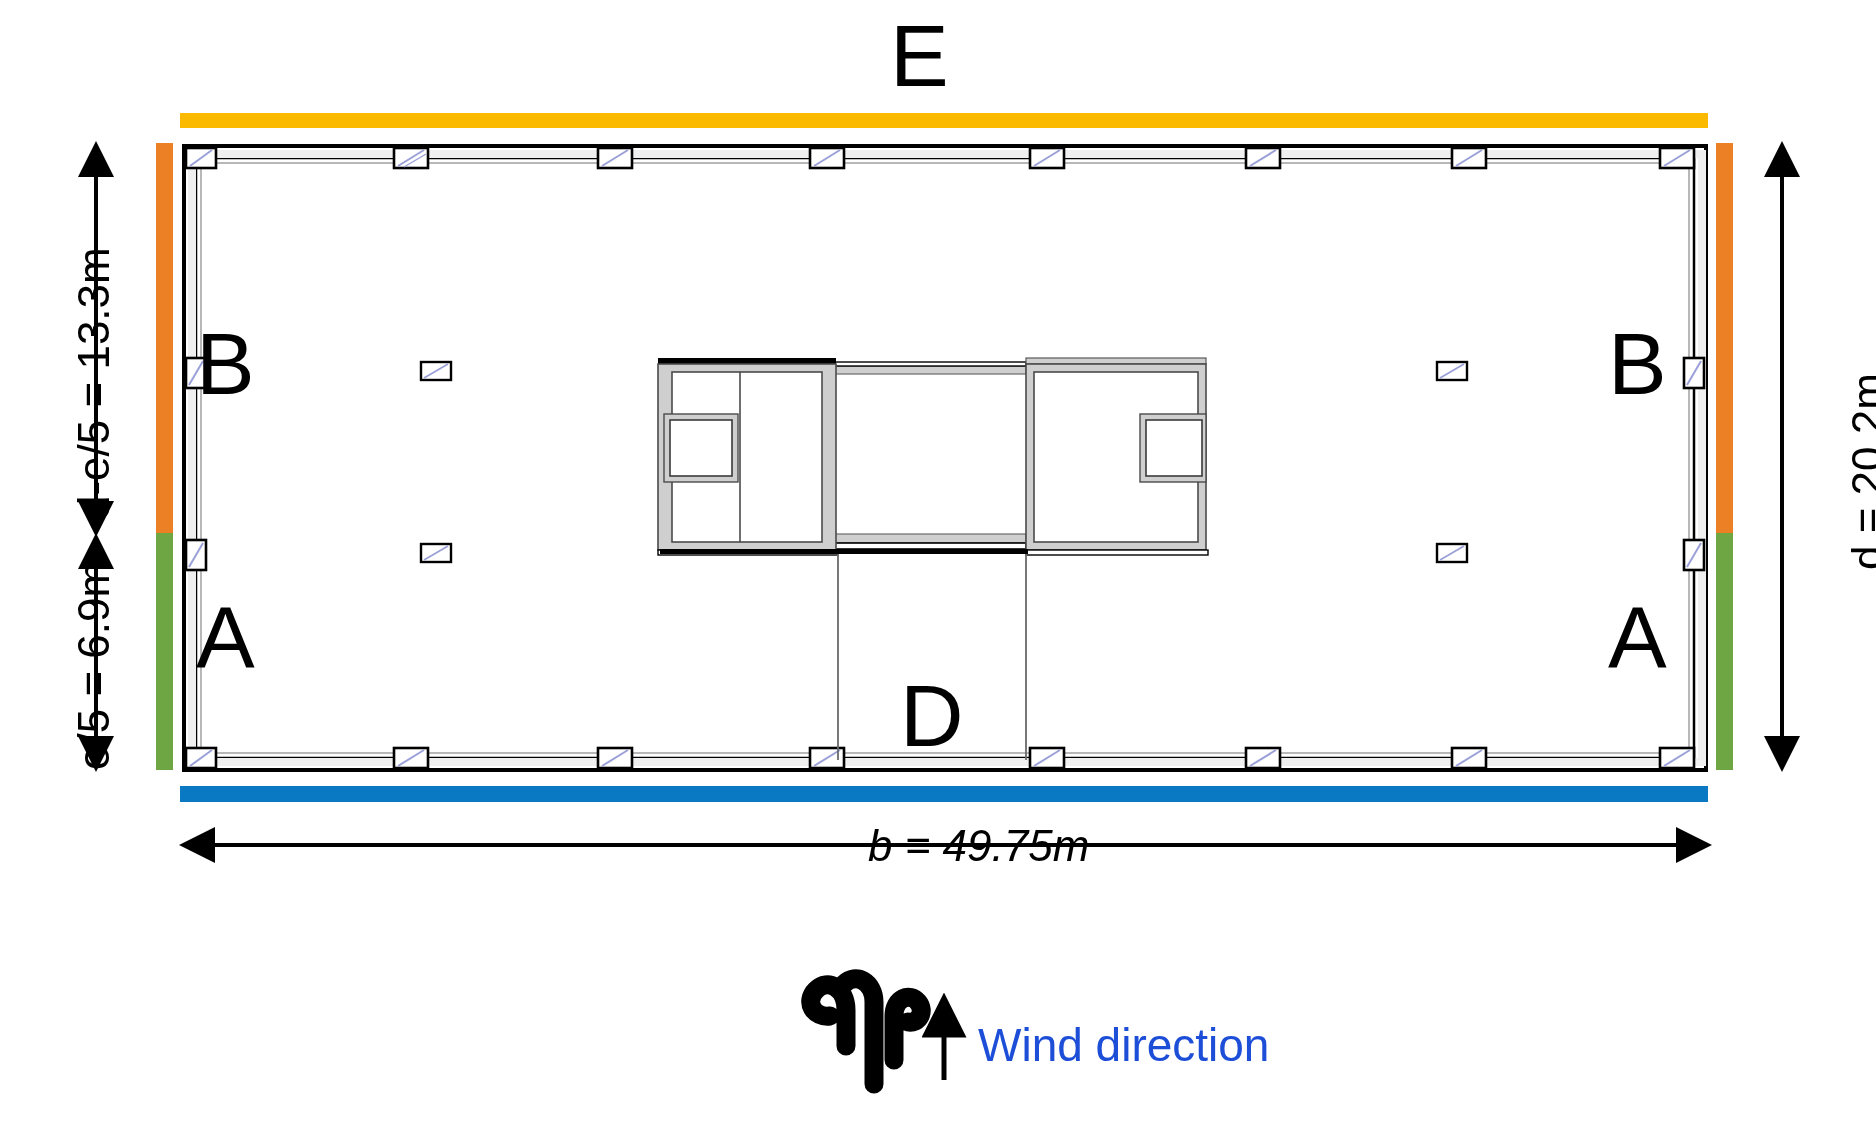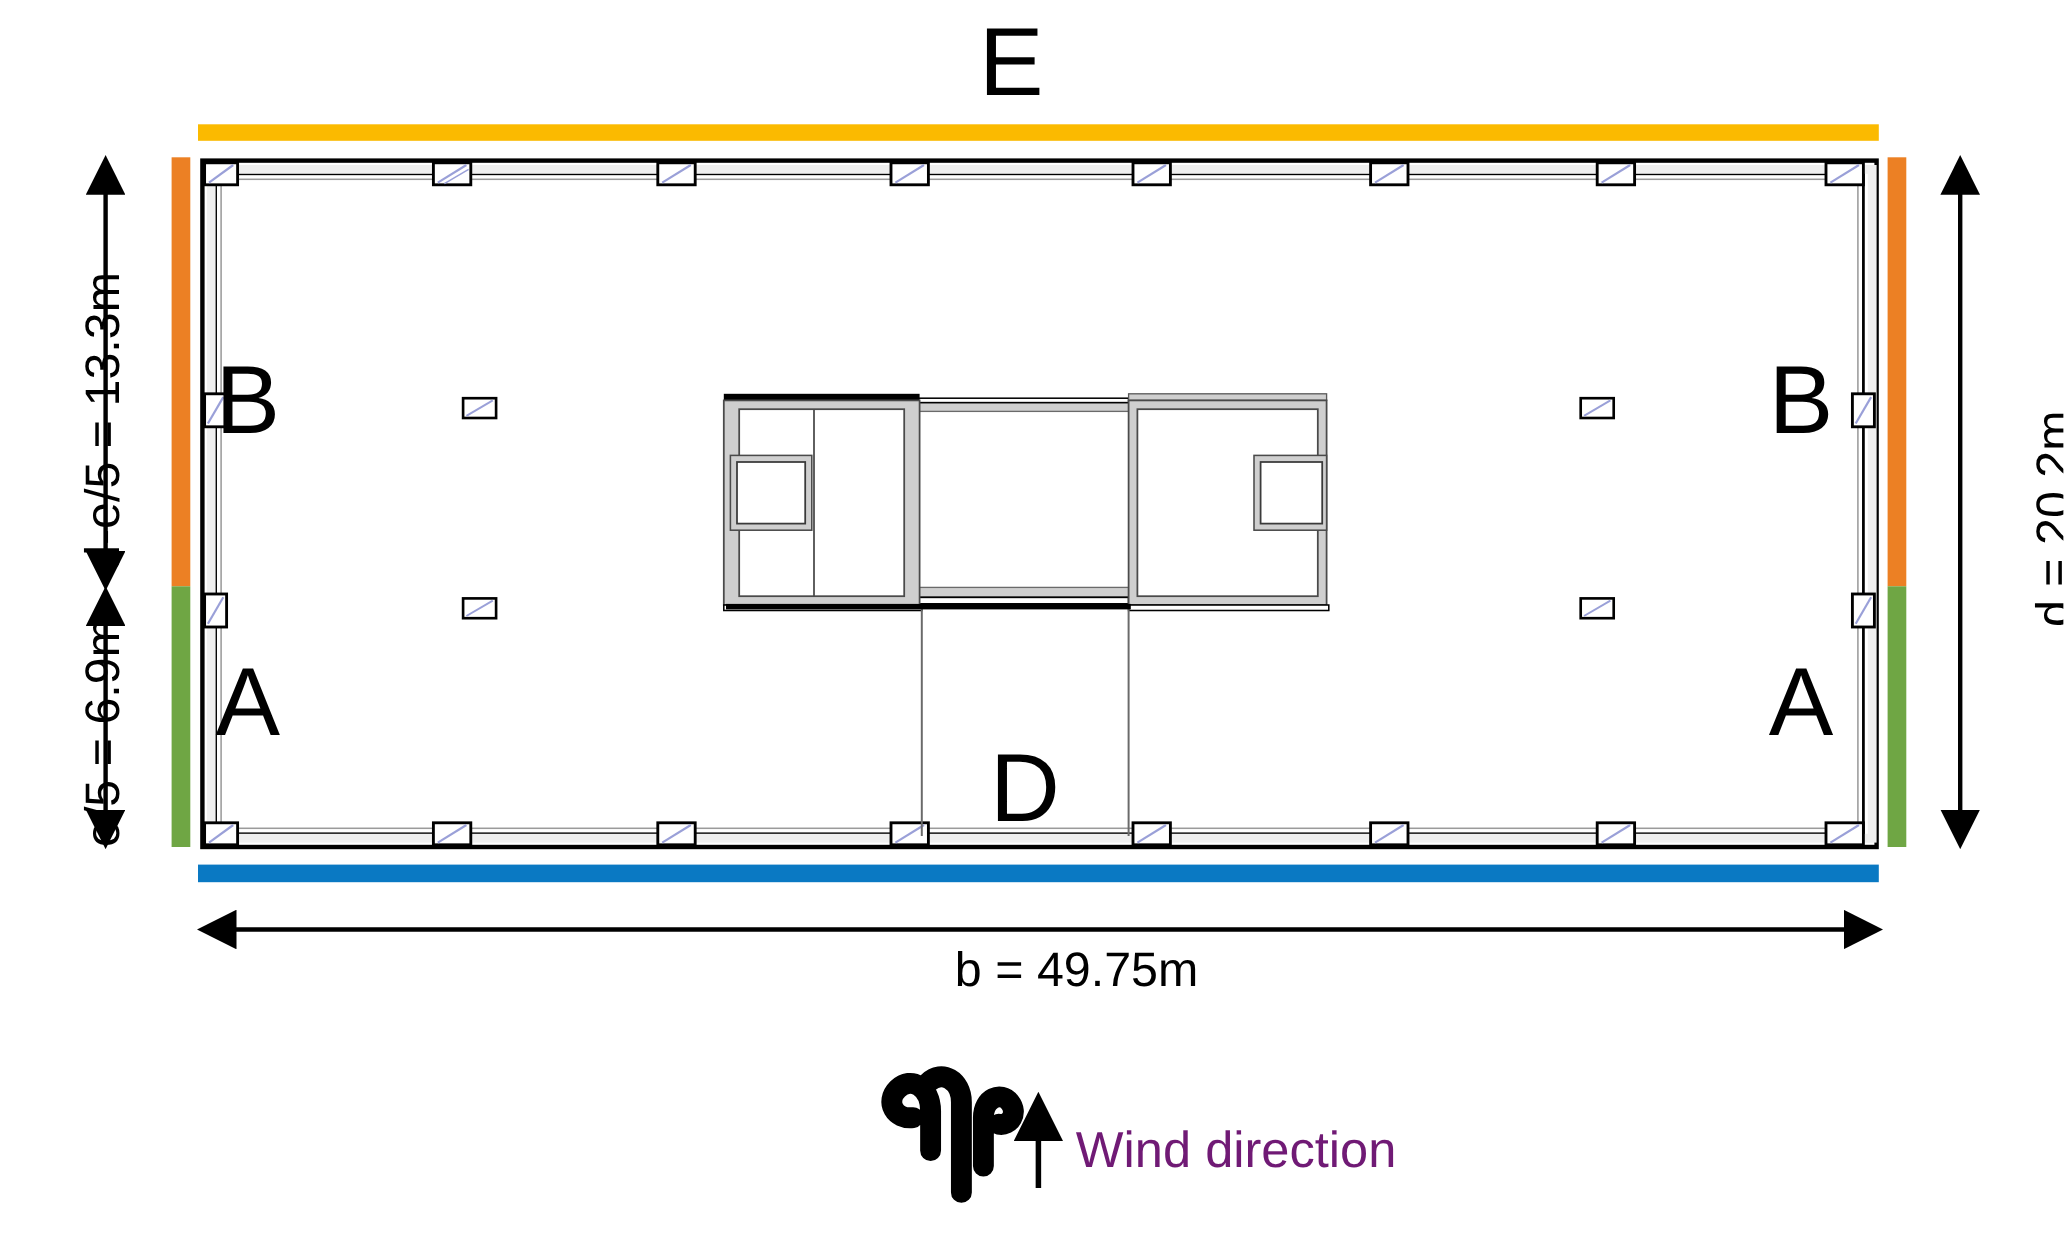"b = 49.75m" div.dim-text { font-style: none -> italic; top: 860px -> 824px }
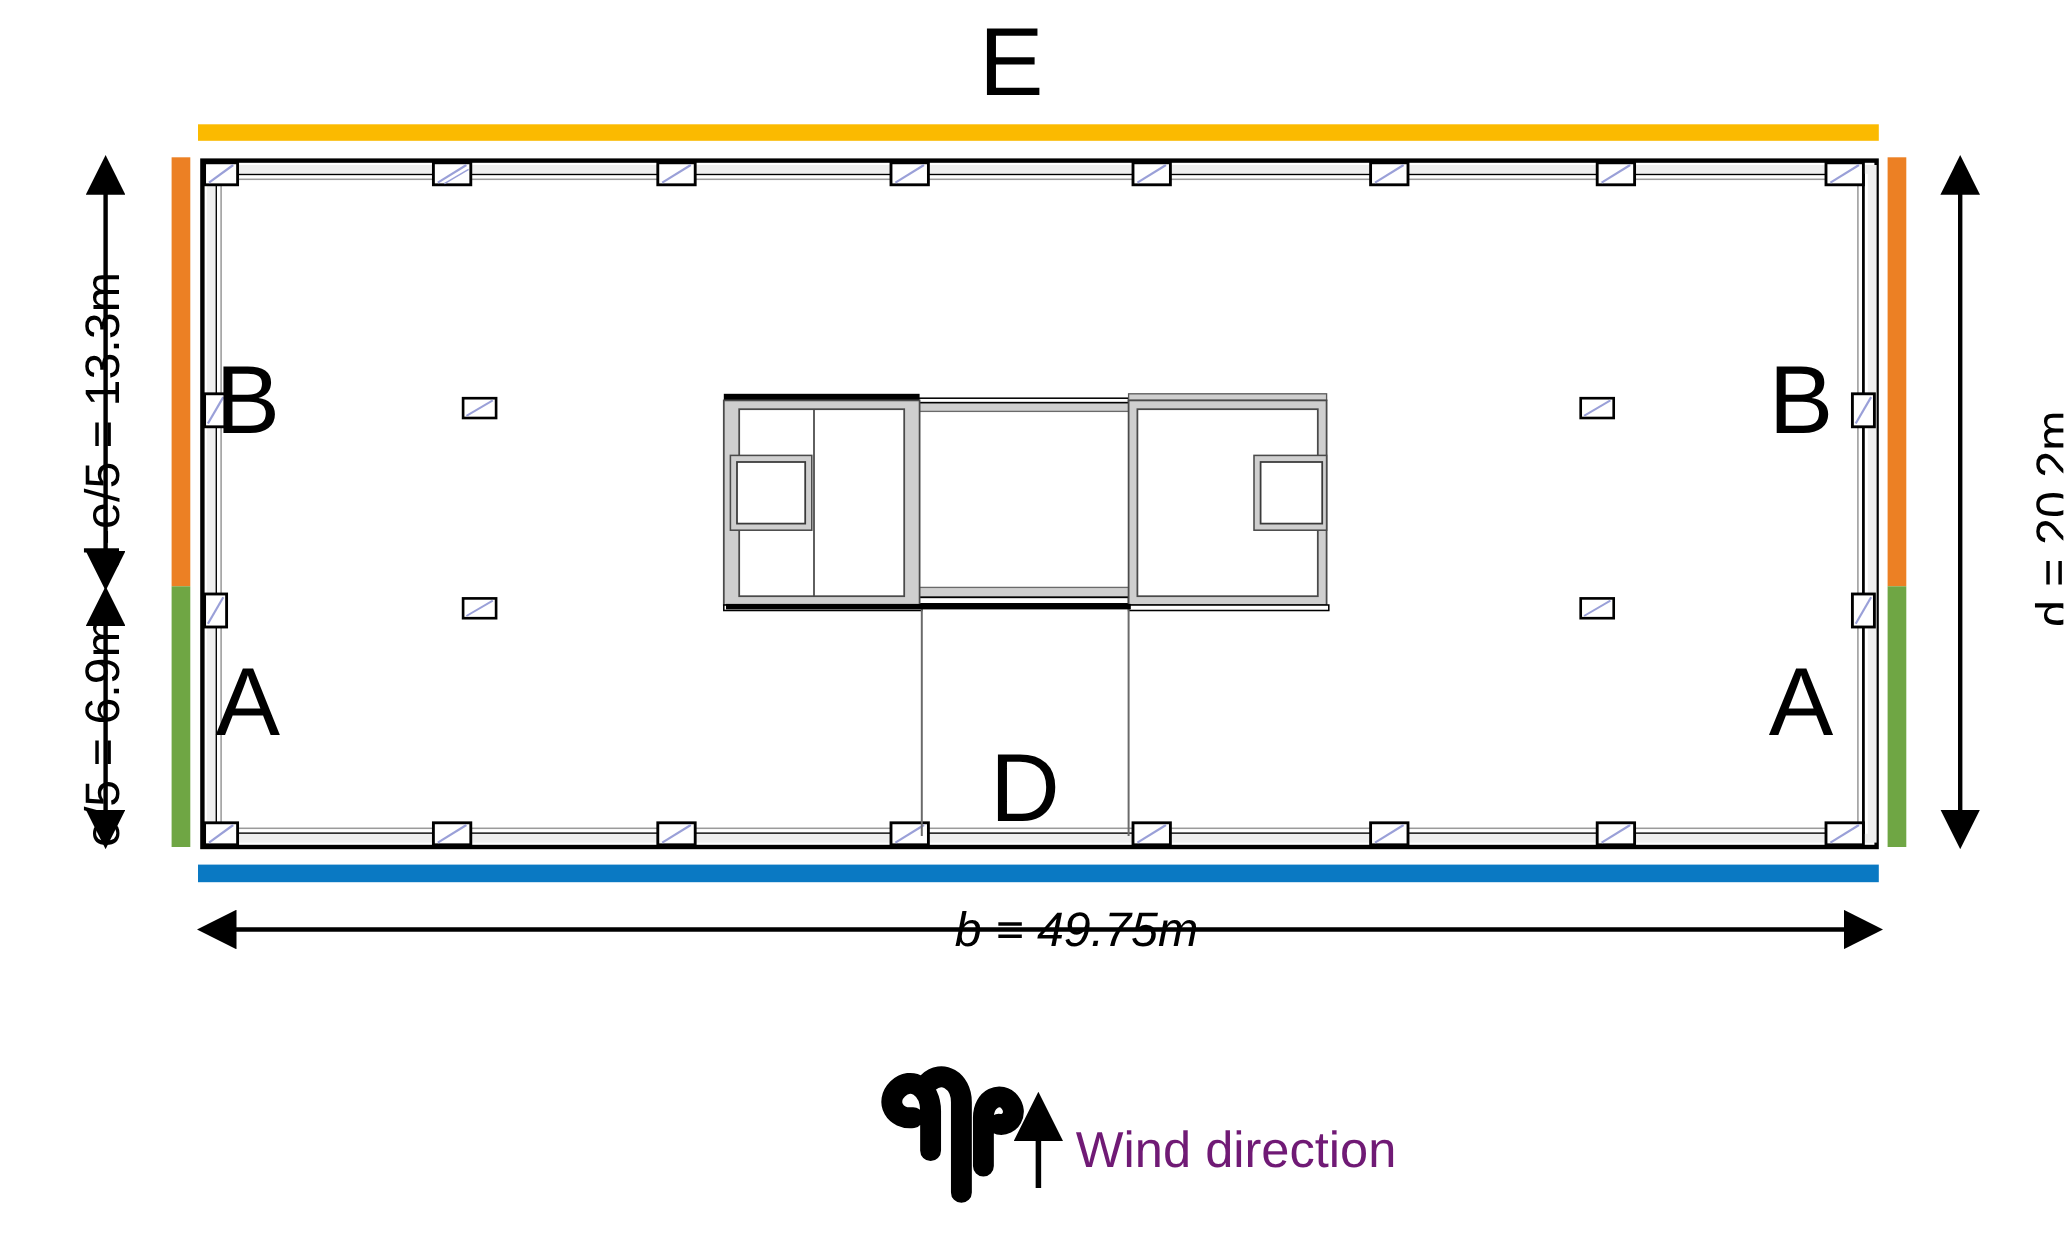"Wind direction" .wind-label { color: #701a75 -> #1d4ed8 }
